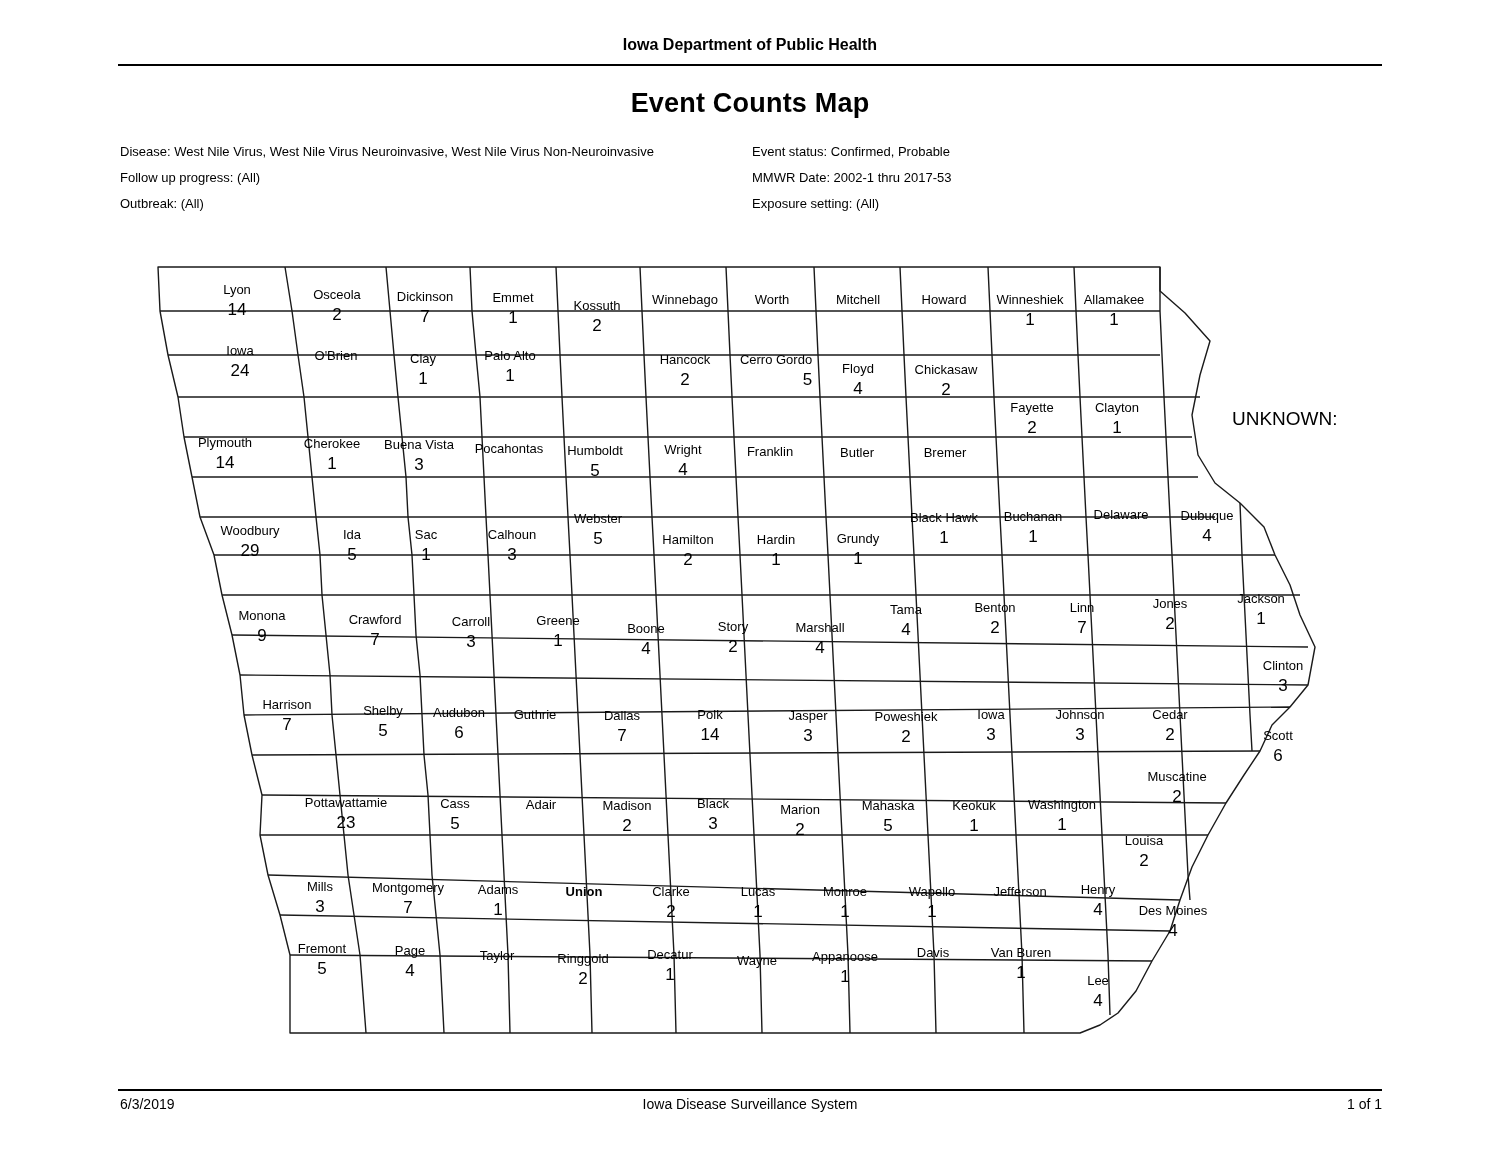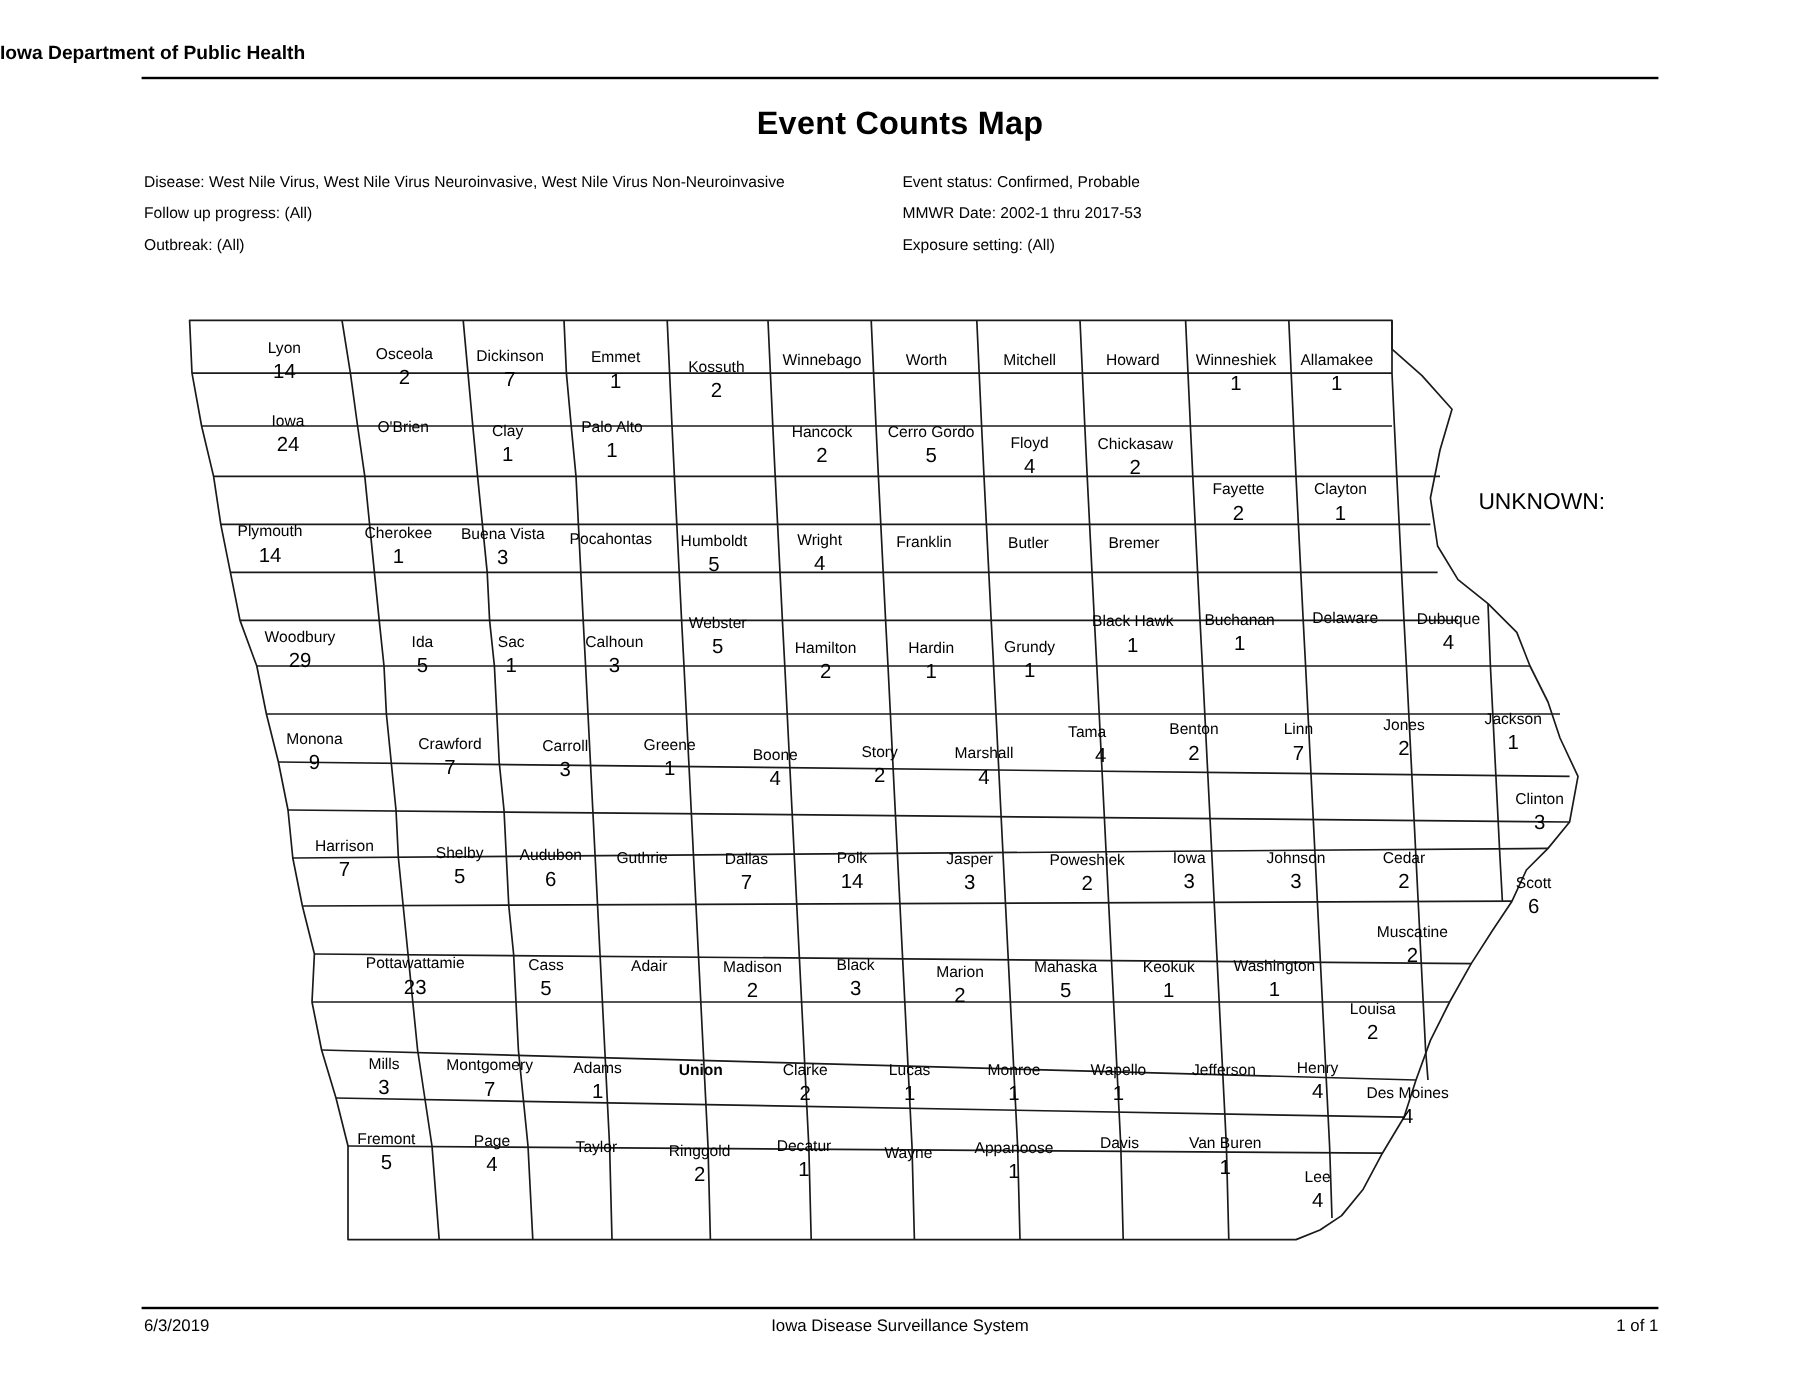"Iowa Department of Public Health" .org-title { text-align: left -> center }
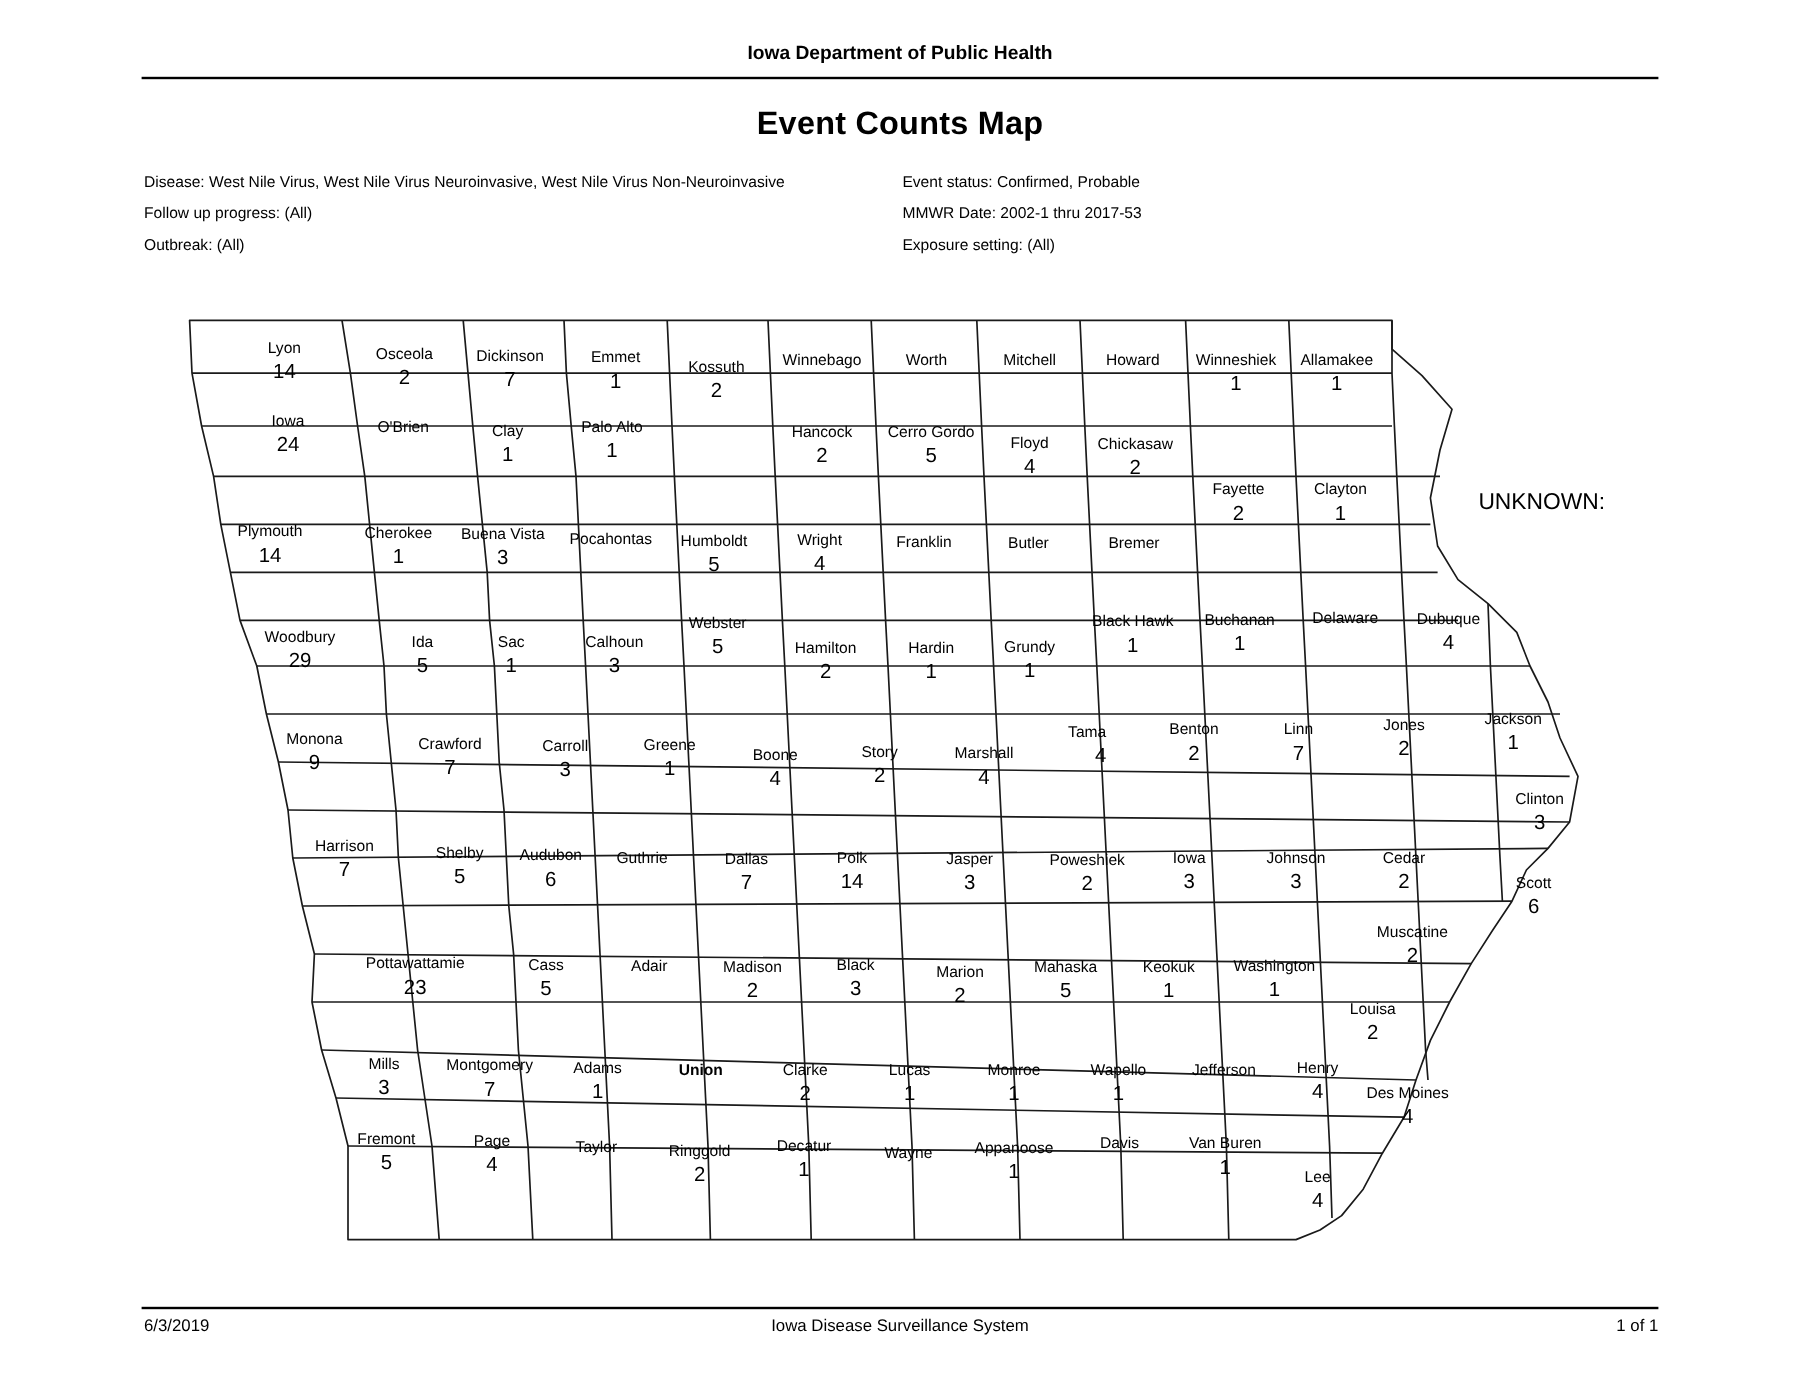"Cerro Gordo" div.county { text-align: none -> right }
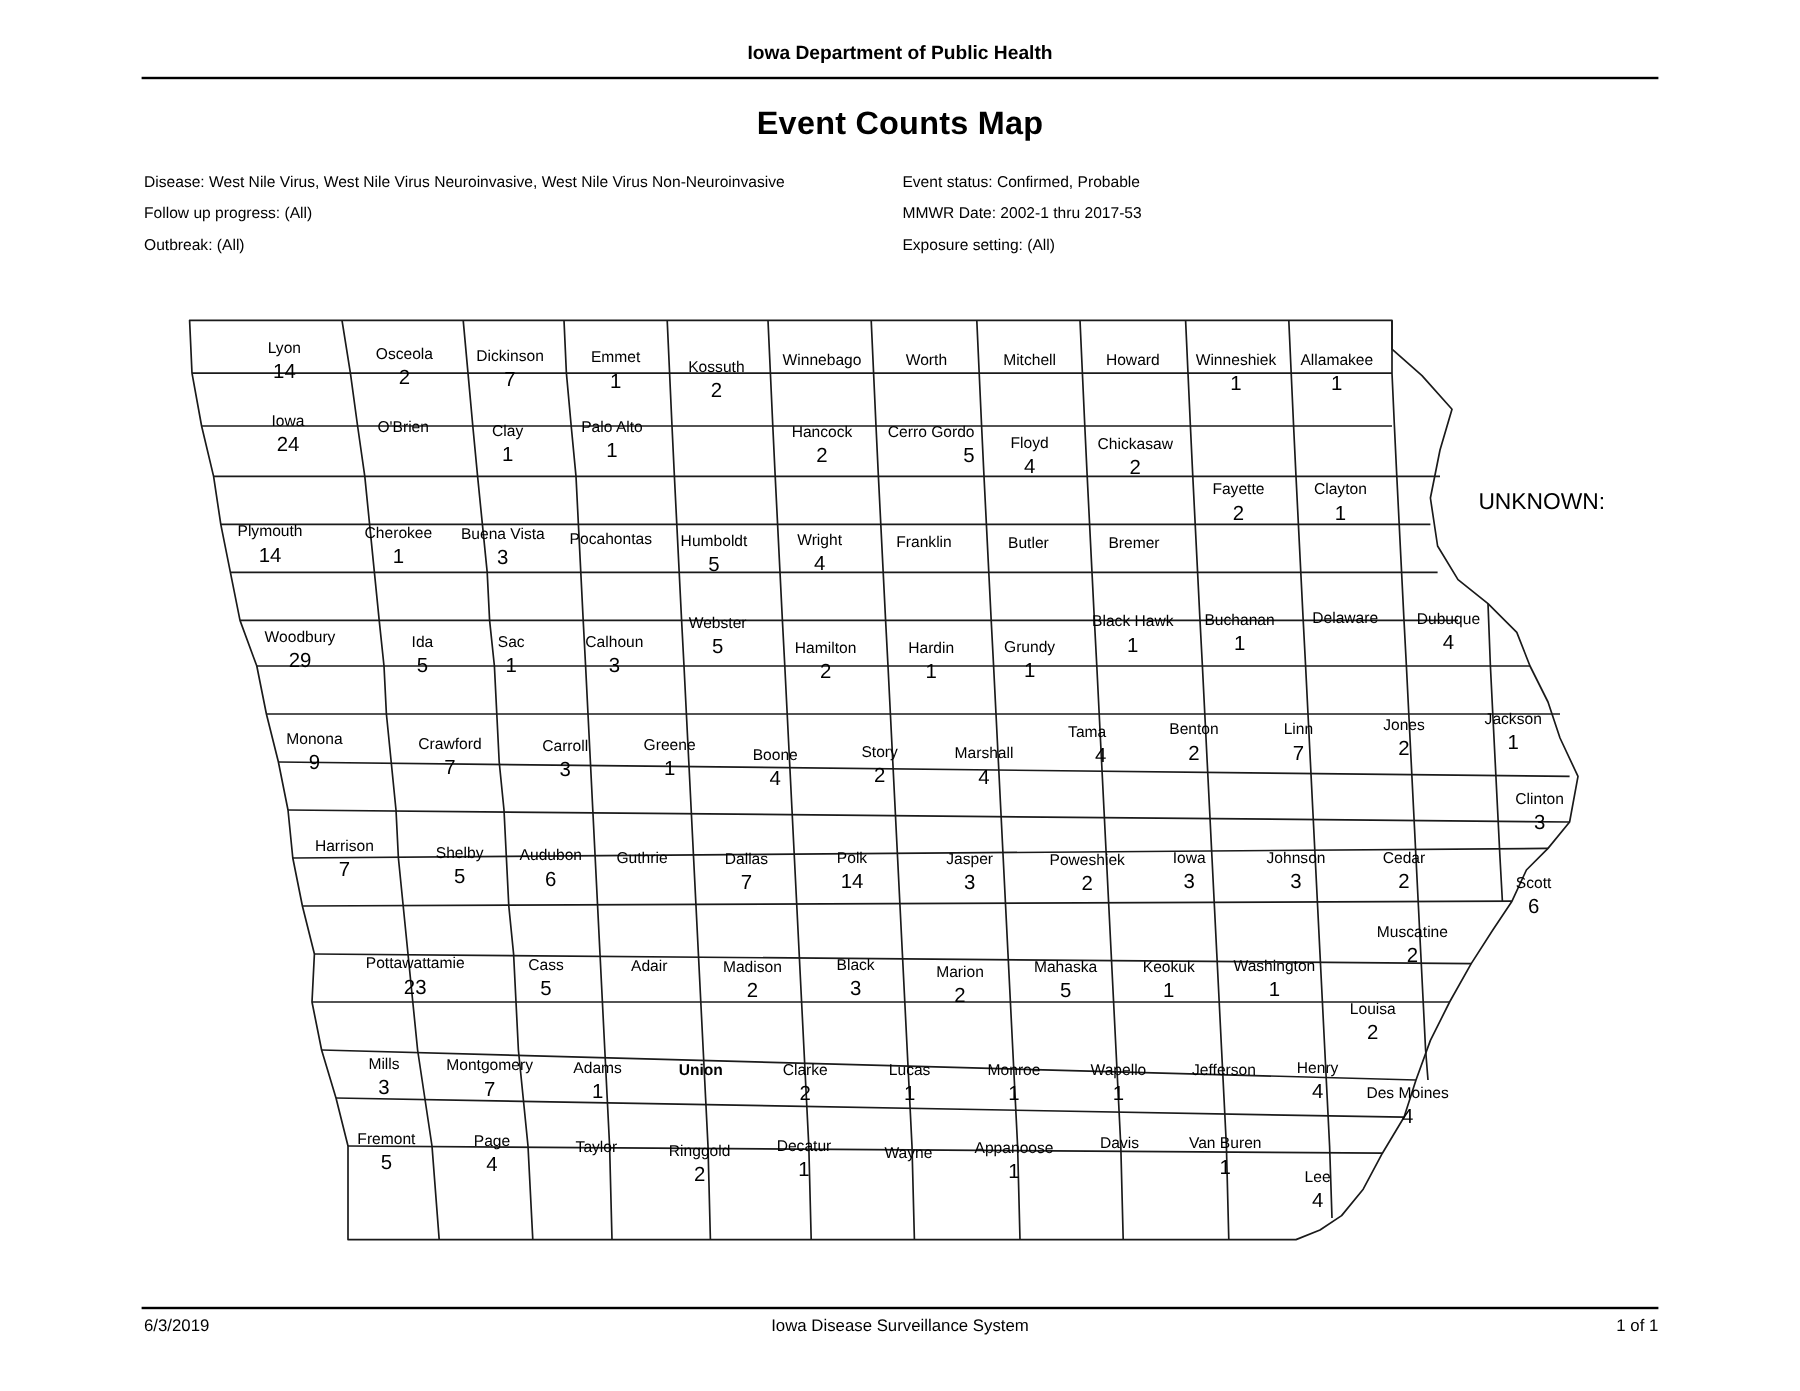"Tama" div.county { text-align: right -> none }
